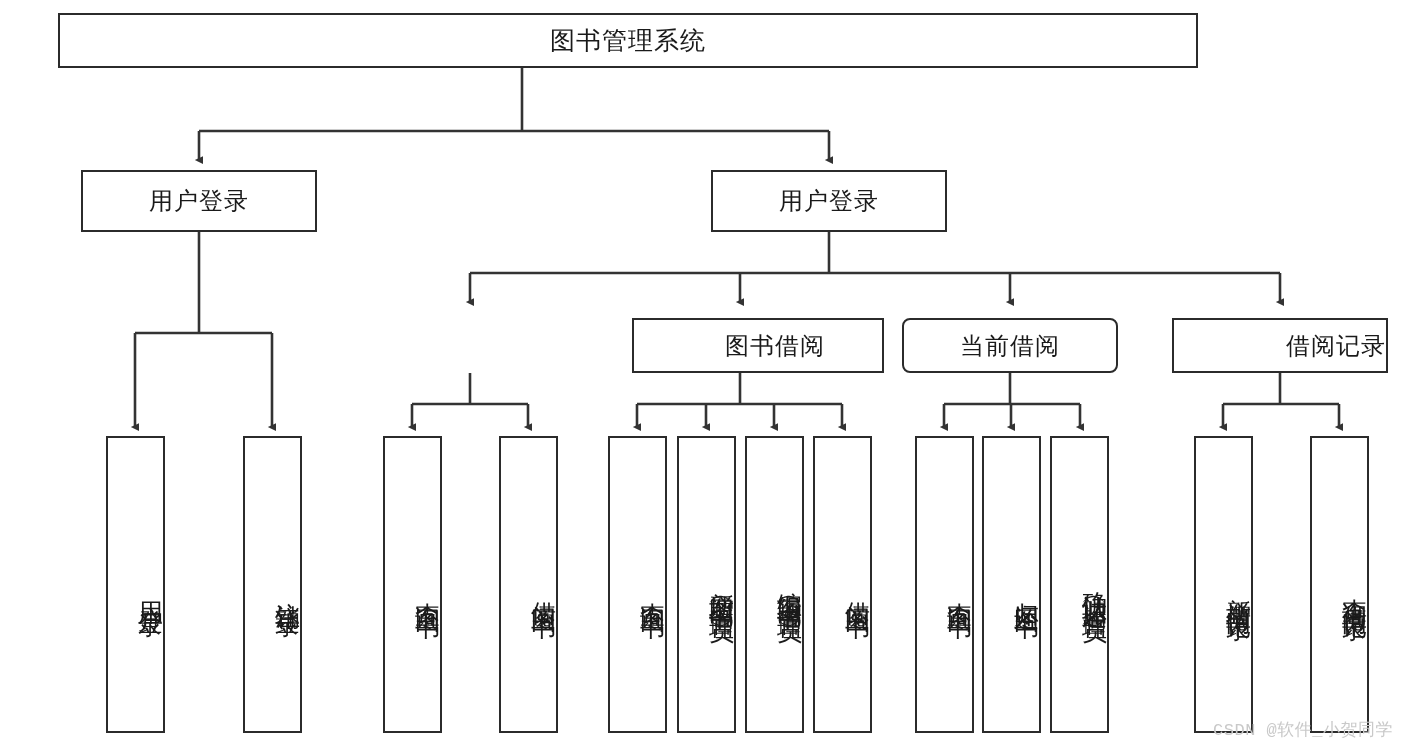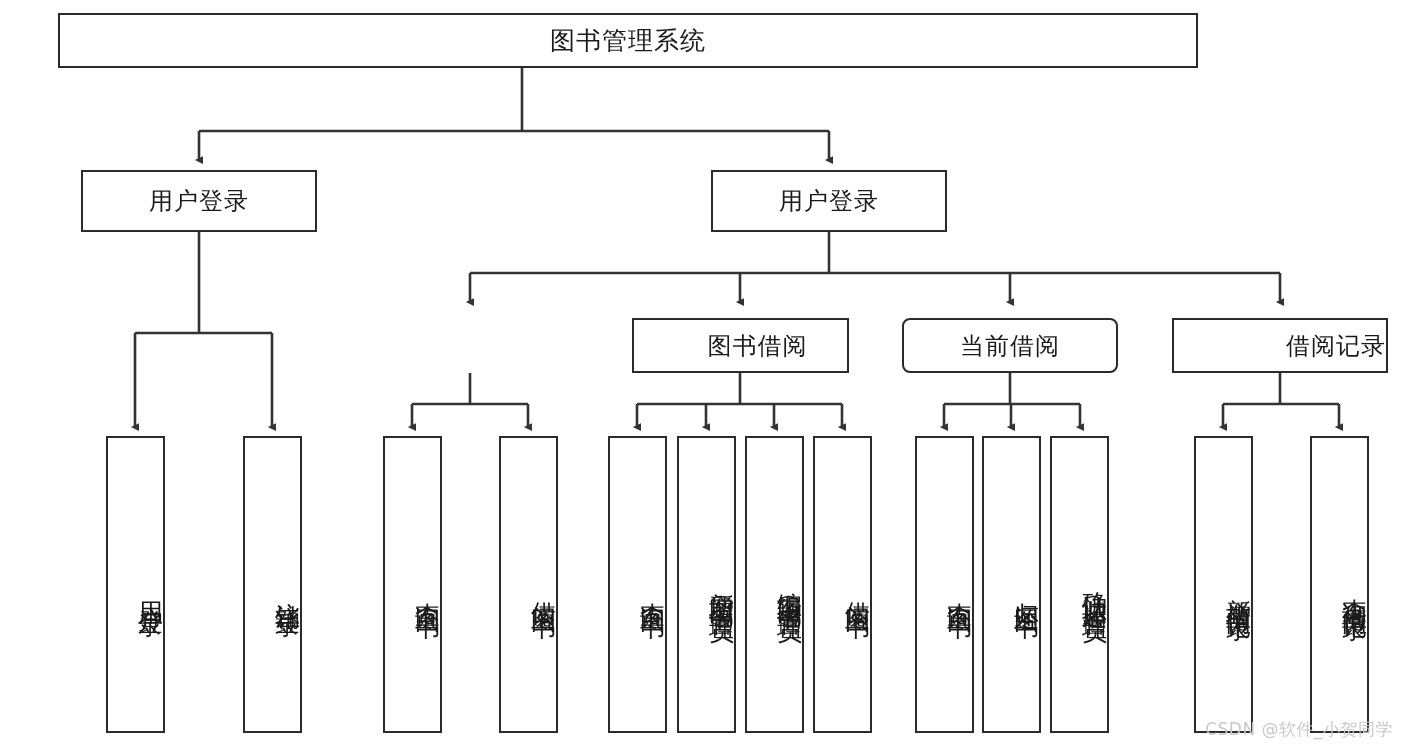"图书借阅" div.node-box { width: 217px -> 252px }
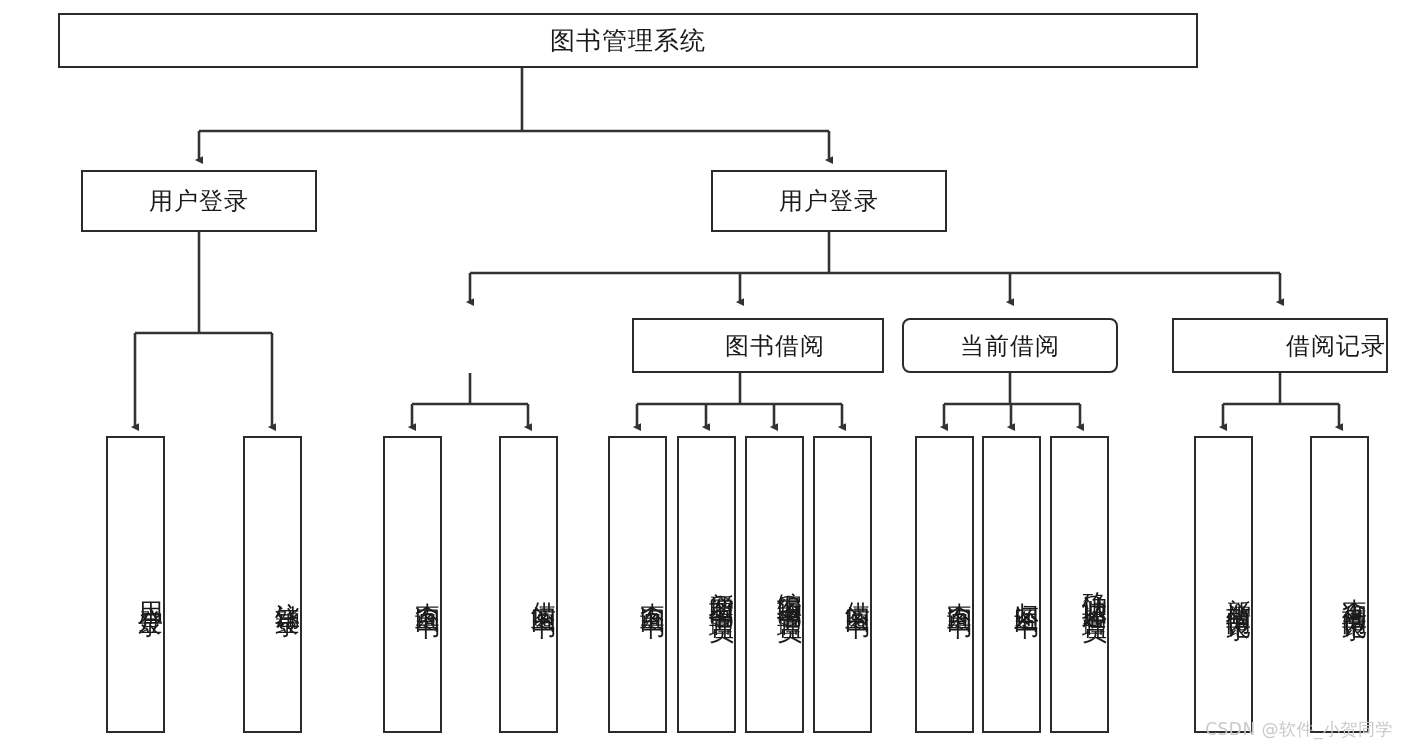"CSDN @软件_小贺同学" .watermark { font-family: none -> Liberation Mono, monospace }
